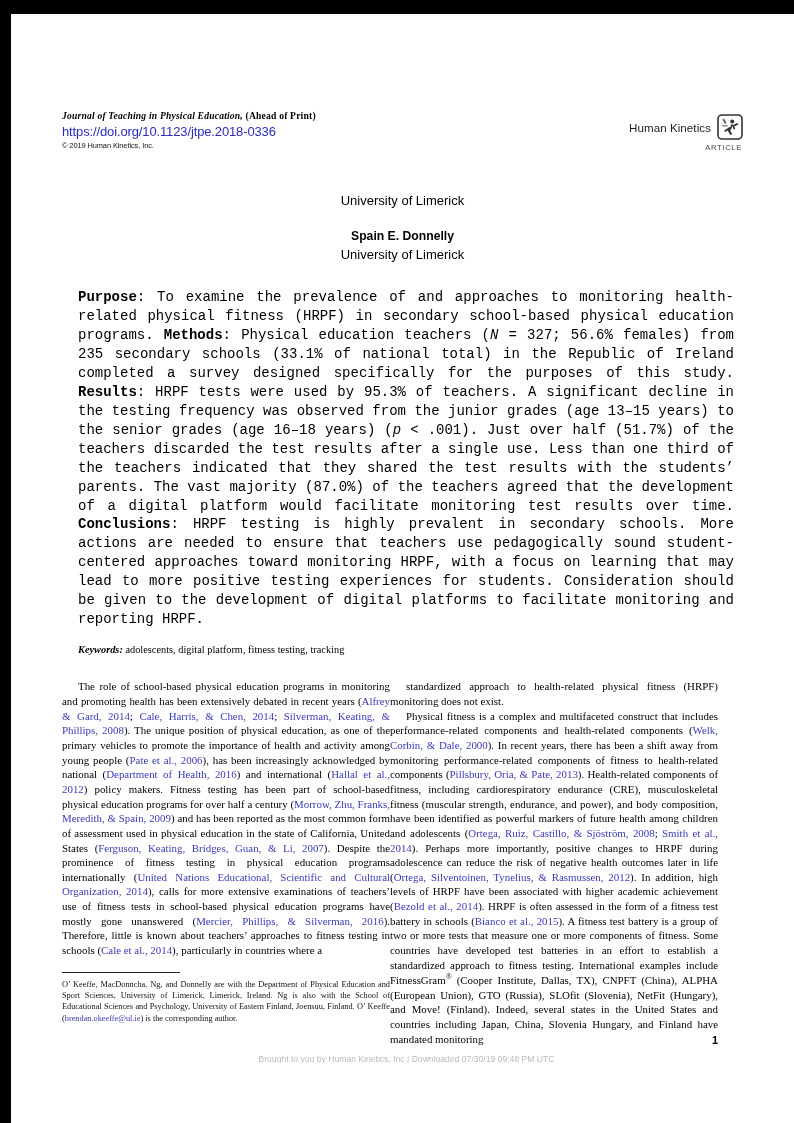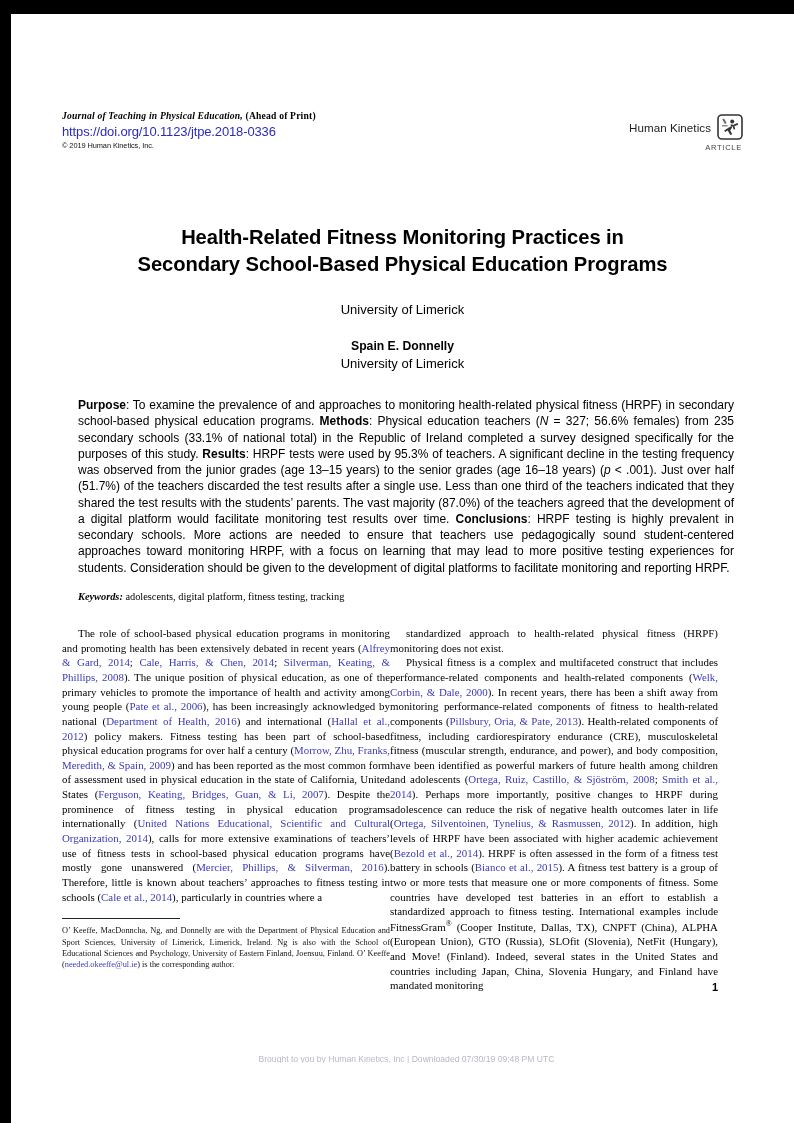"Health-Related Fitness Monitoring" h1.title { html: <h1> <span>Health-Related Fitness Monitoring Practices in</span><br> <span>Secondary School-Based Physical Education Programs</span> </h1> -> none }
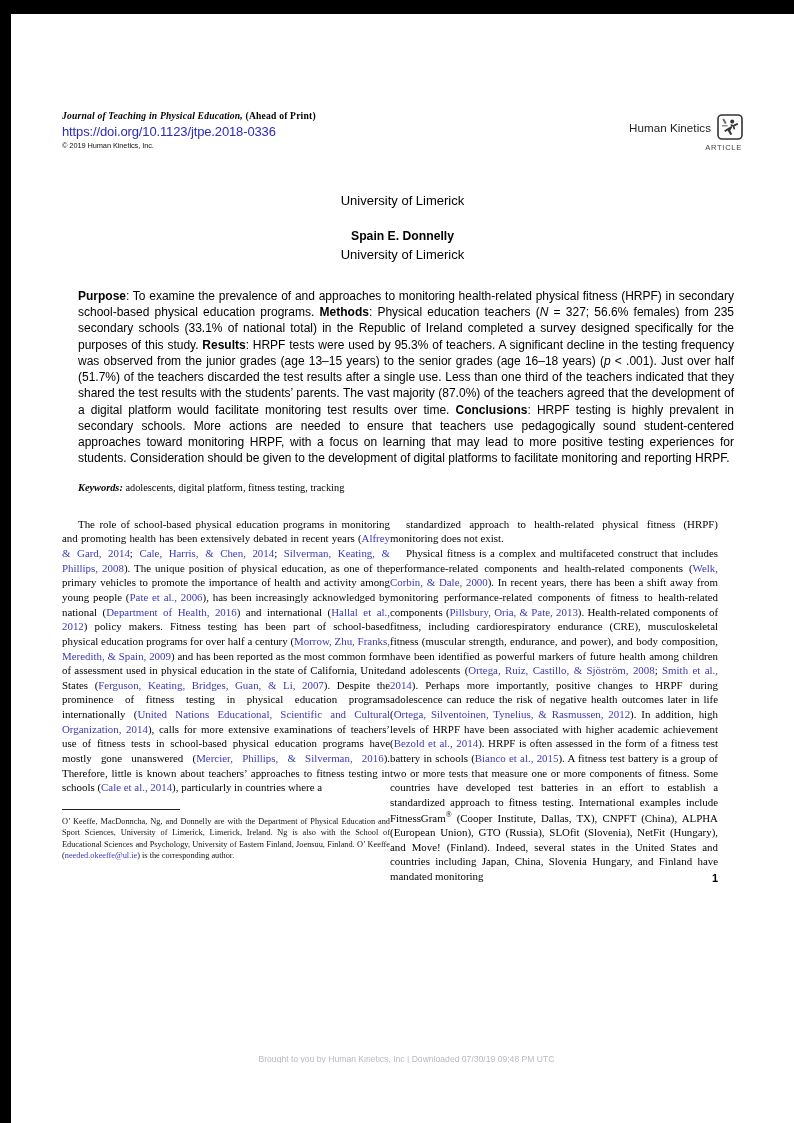"Purpose: To examine the prevalence" .abstract { font-family: Liberation Sans, sans-serif -> Liberation Mono, monospace; font-size: 12px -> 14px }
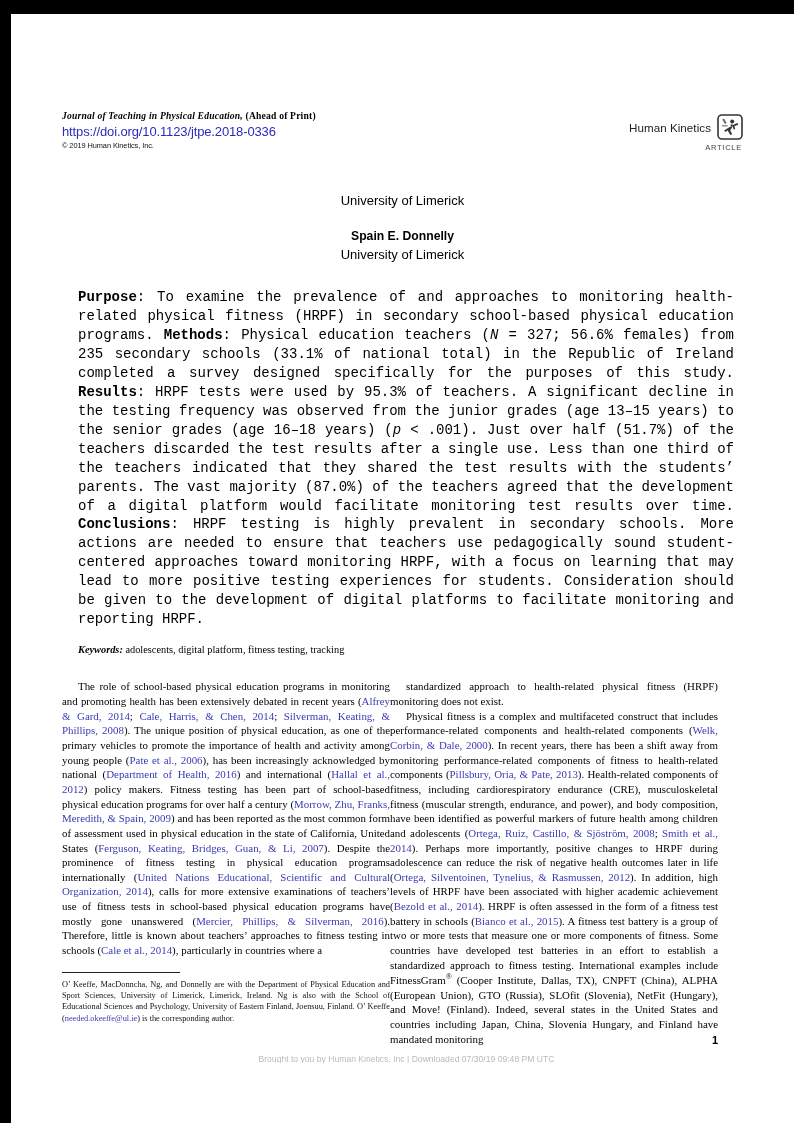"needed.okeeffe@ul.ie" span.cit { text: needed.okeeffe@ul.ie -> brendan.okeeffe@ul.ie }
